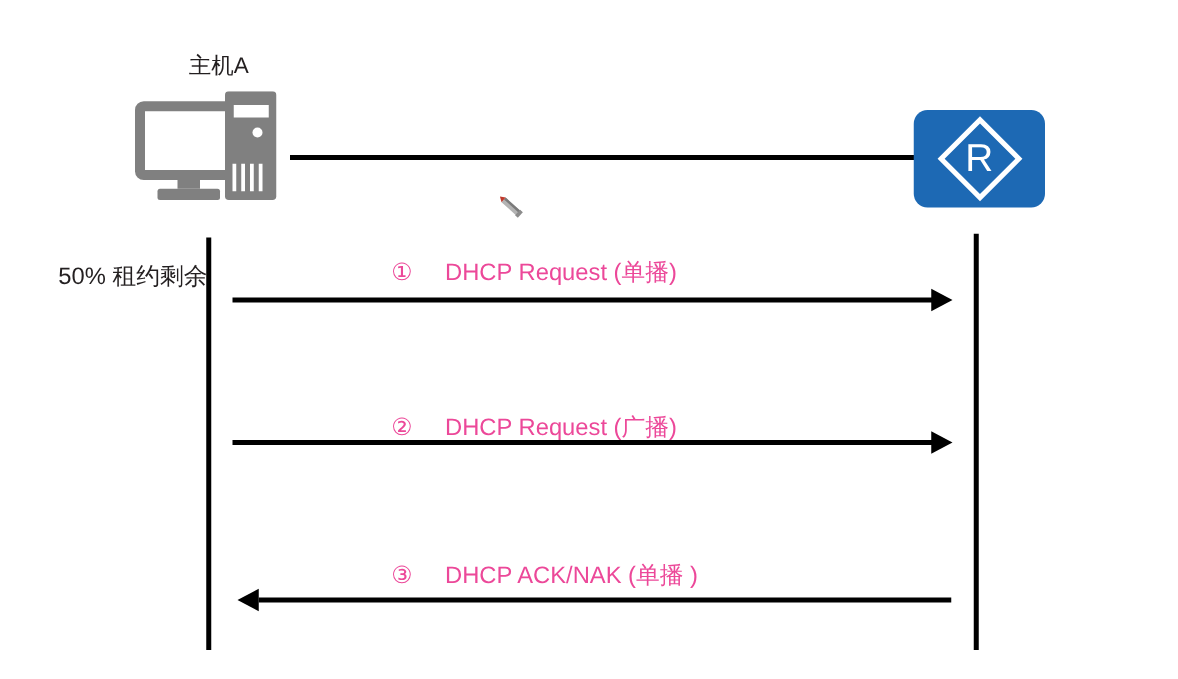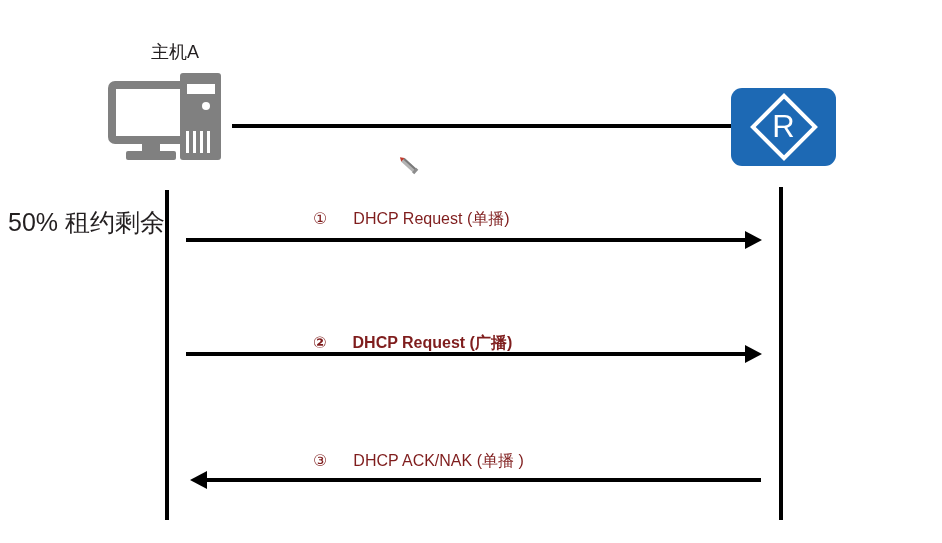"50% 租约剩余" .stage-label { font-size: 25px -> 19px; text-align: left -> right }
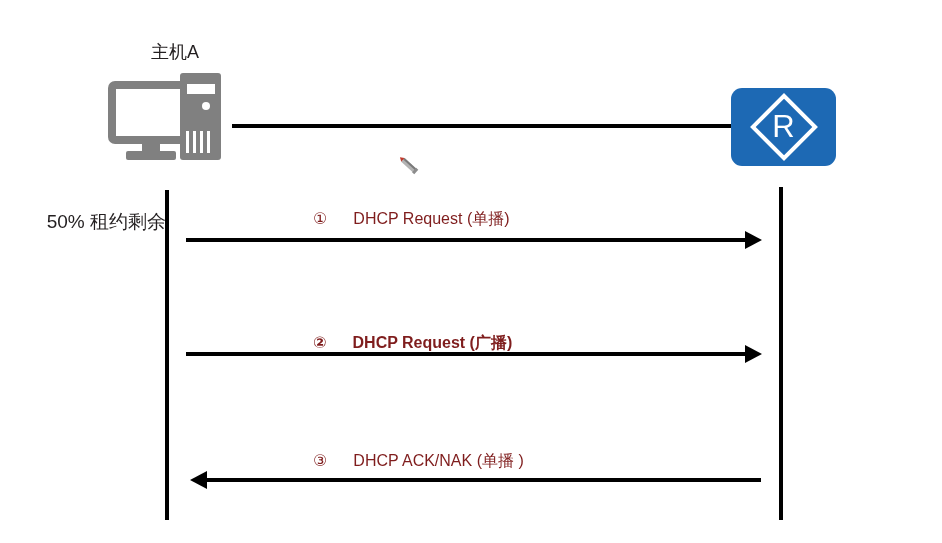"① DHCP Request (单播)" .msg-text { color: #7f1d1d -> #ec4899; font-size: 16px -> 19px }
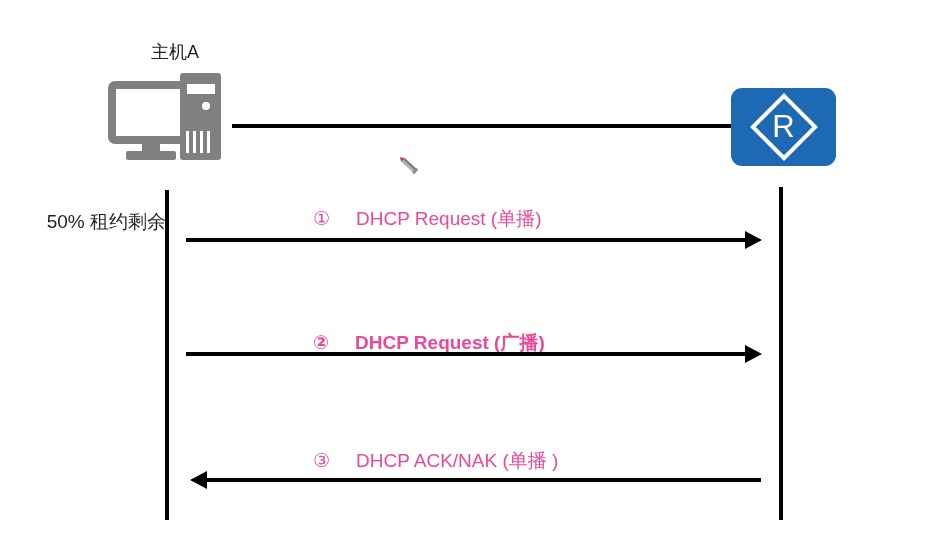"② DHCP Request (广播)" #msg2 .msg-text { font-weight: bold -> none }
